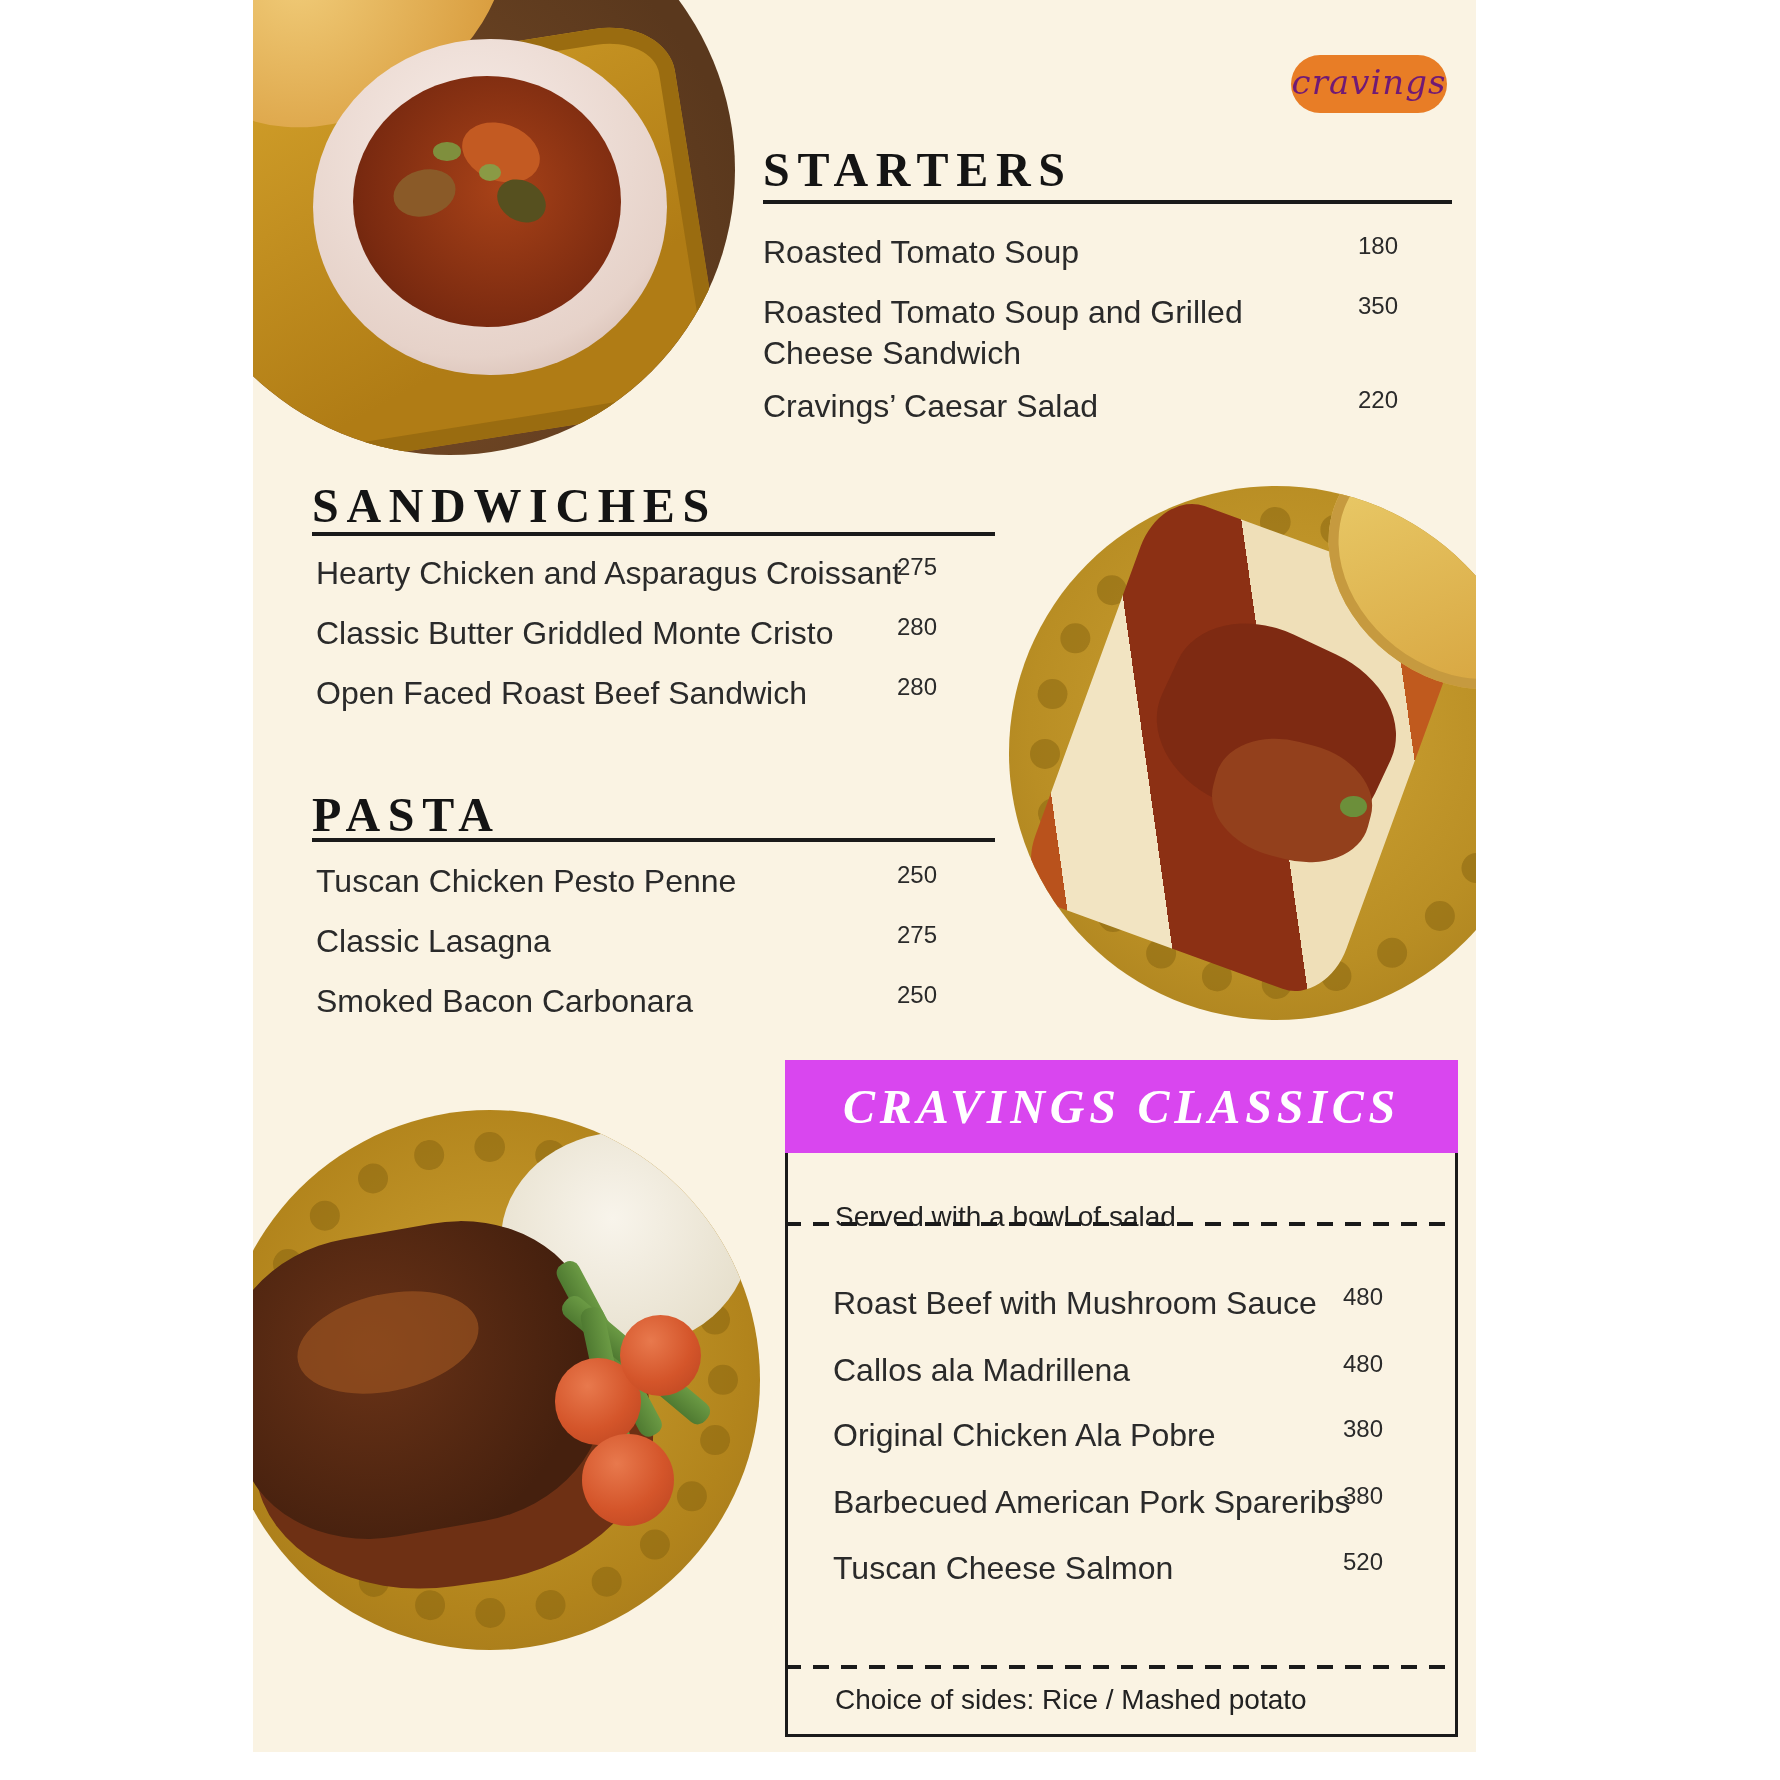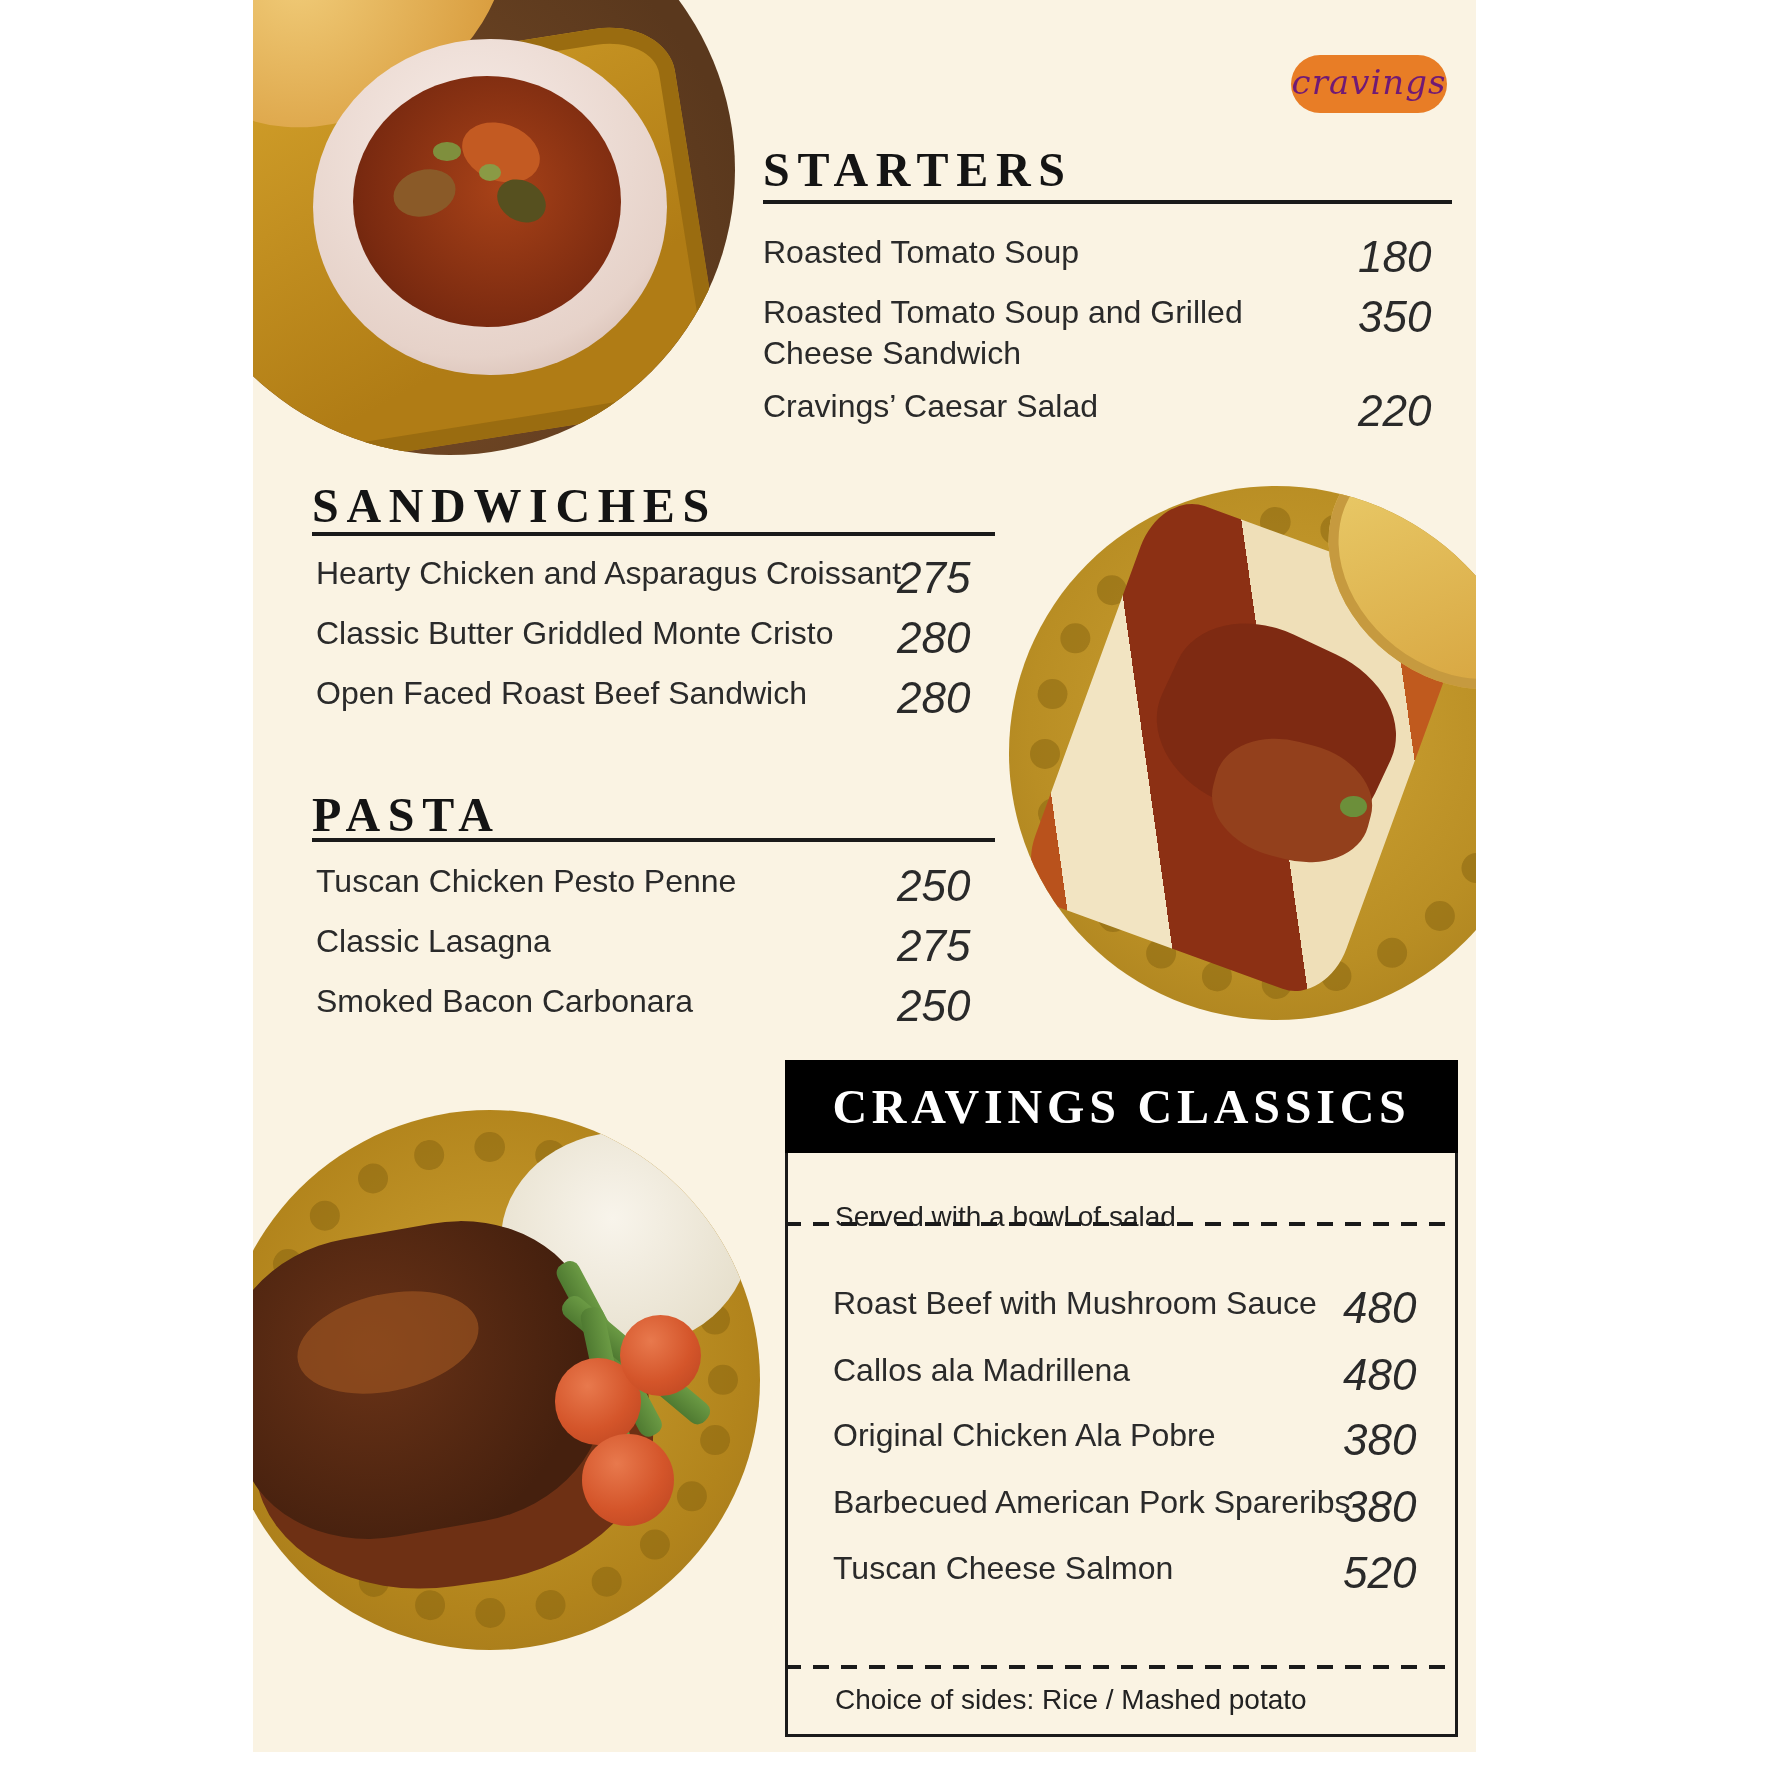"180" .item-price { font-size: 44px -> 24px; font-style: italic -> none }
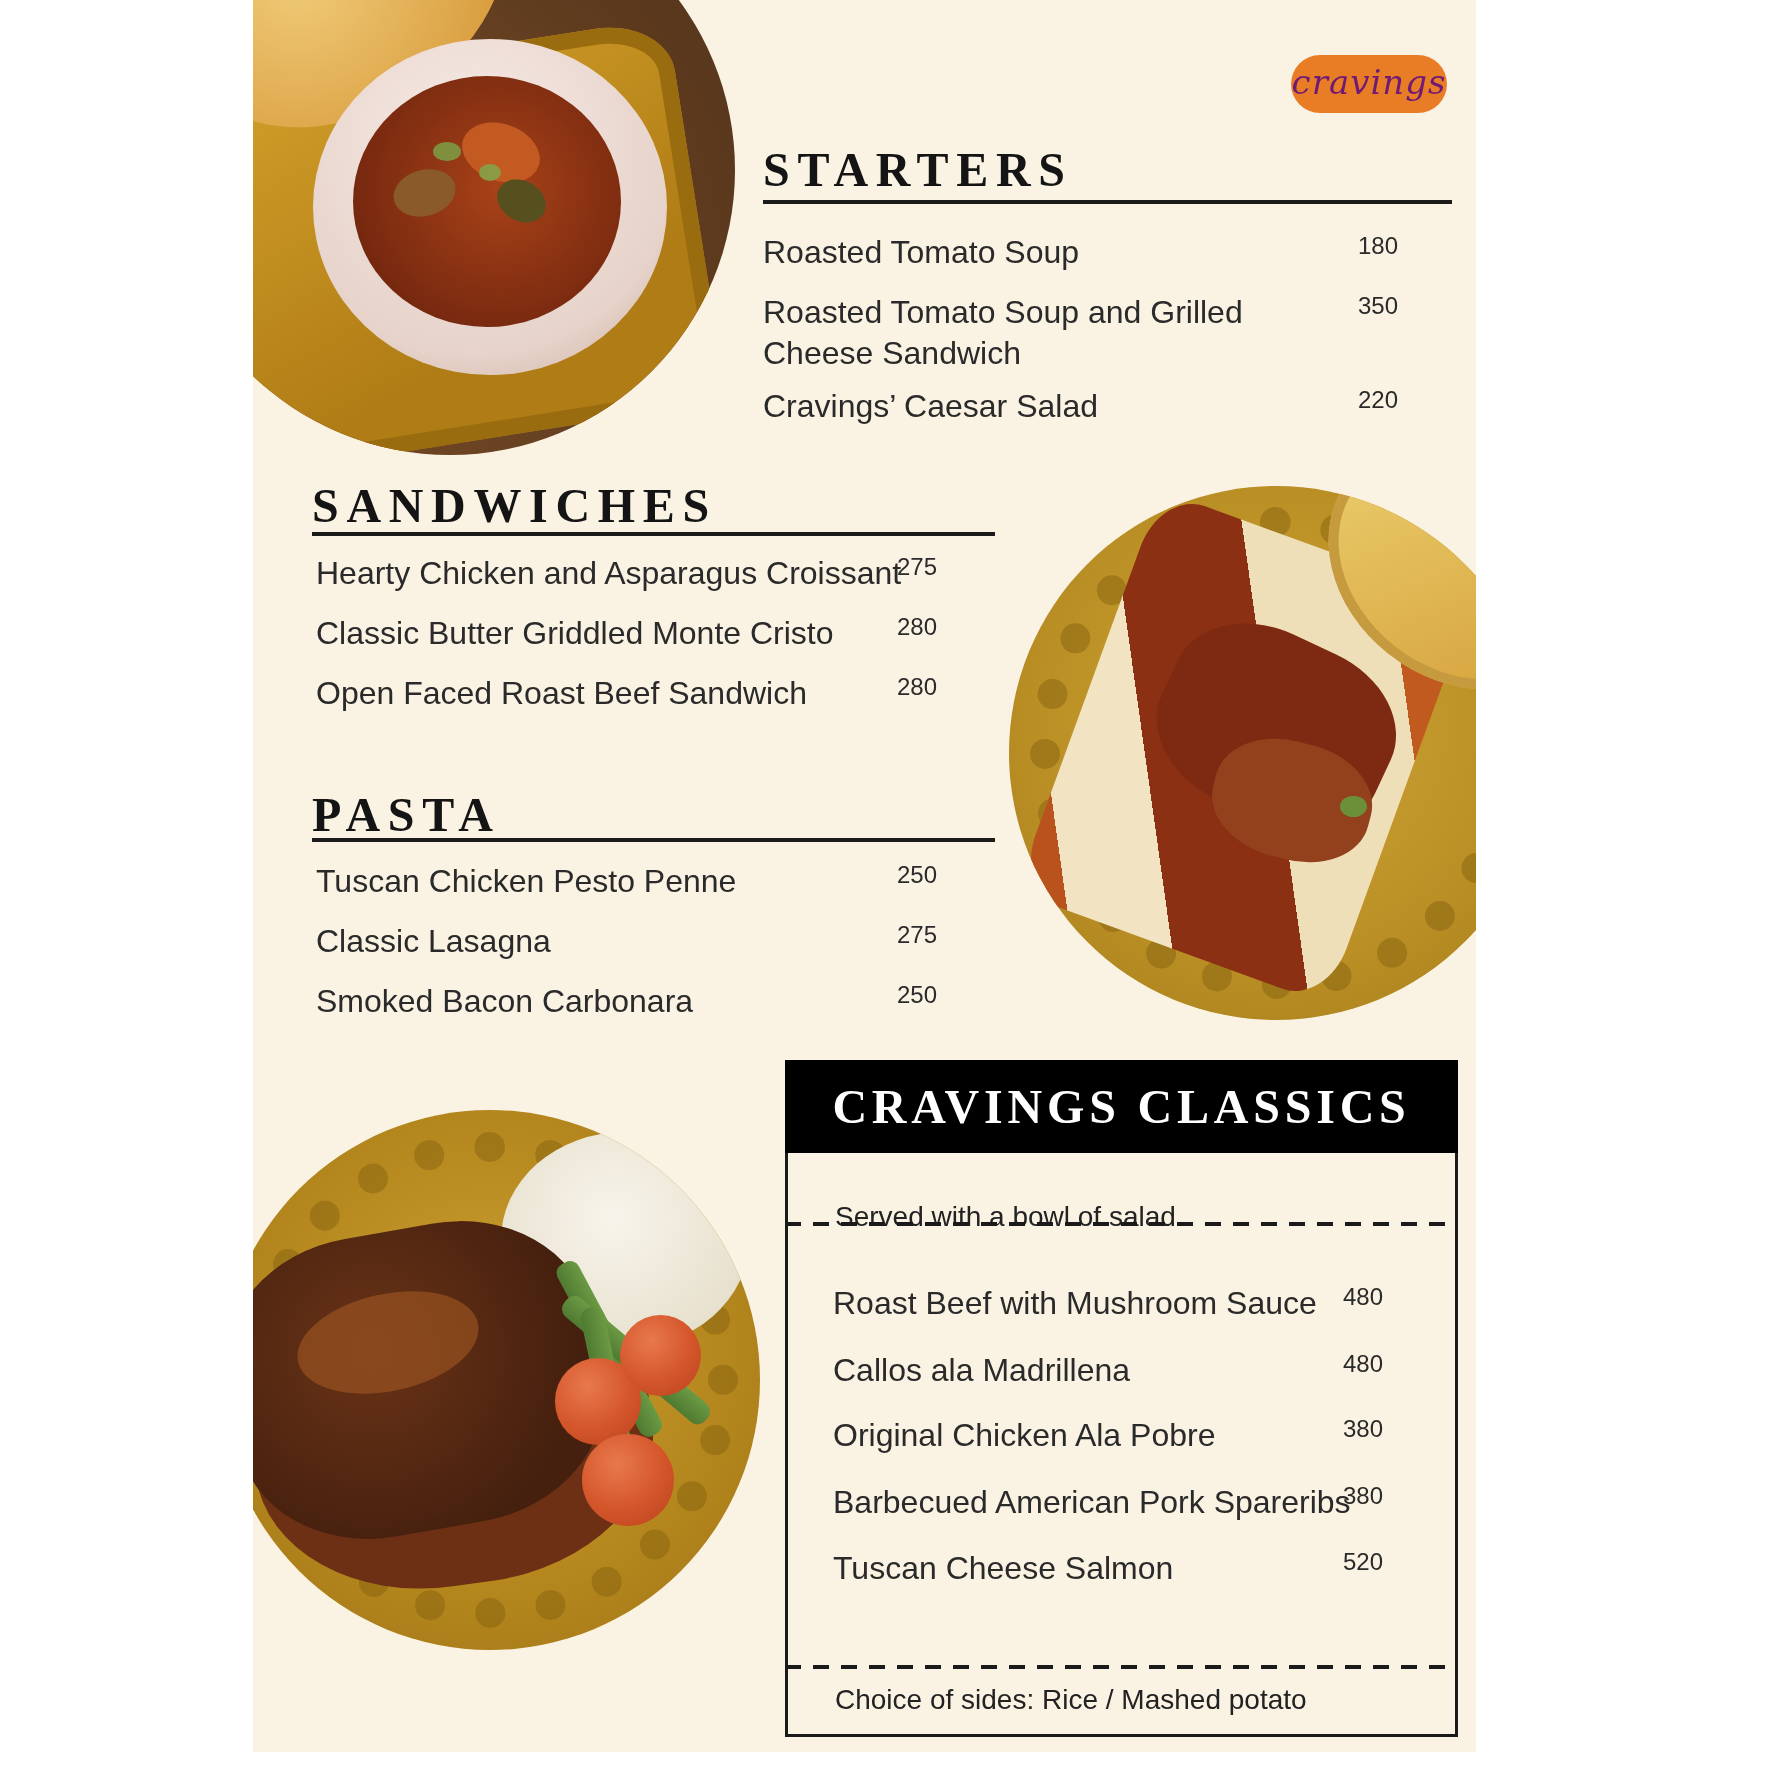"CRAVINGS CLASSICS" .classics-band { background: #000000 -> #d946ef; font-style: none -> italic }
